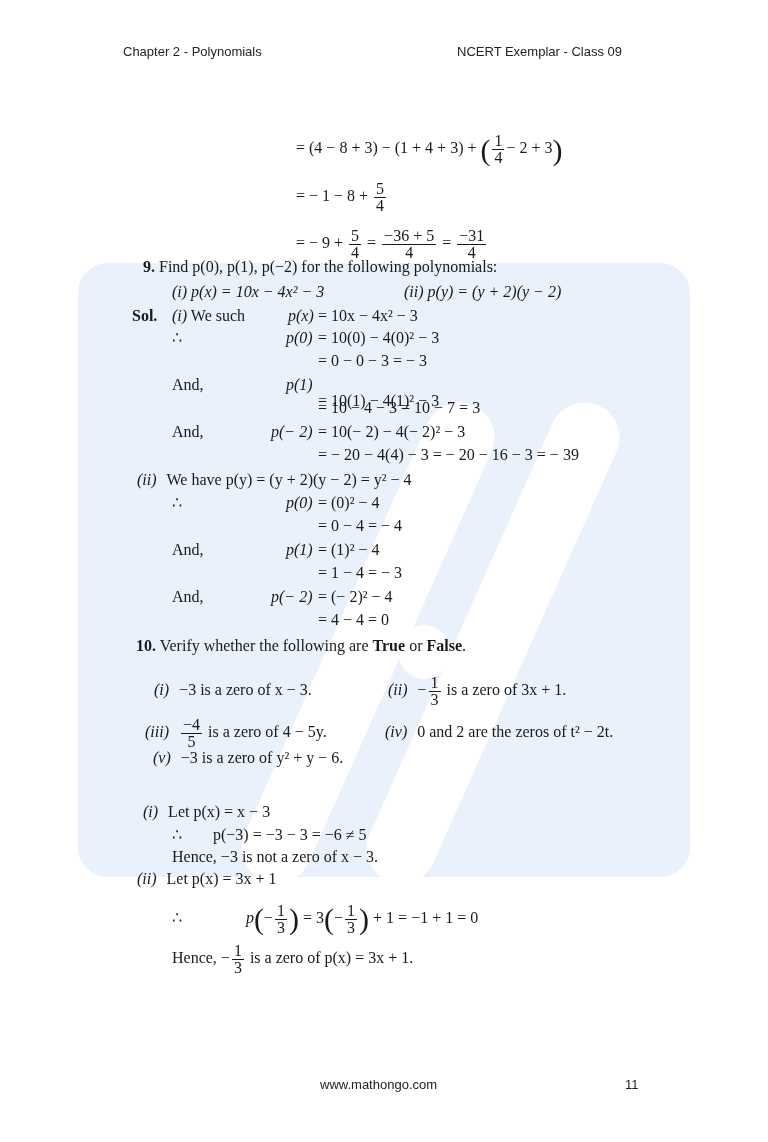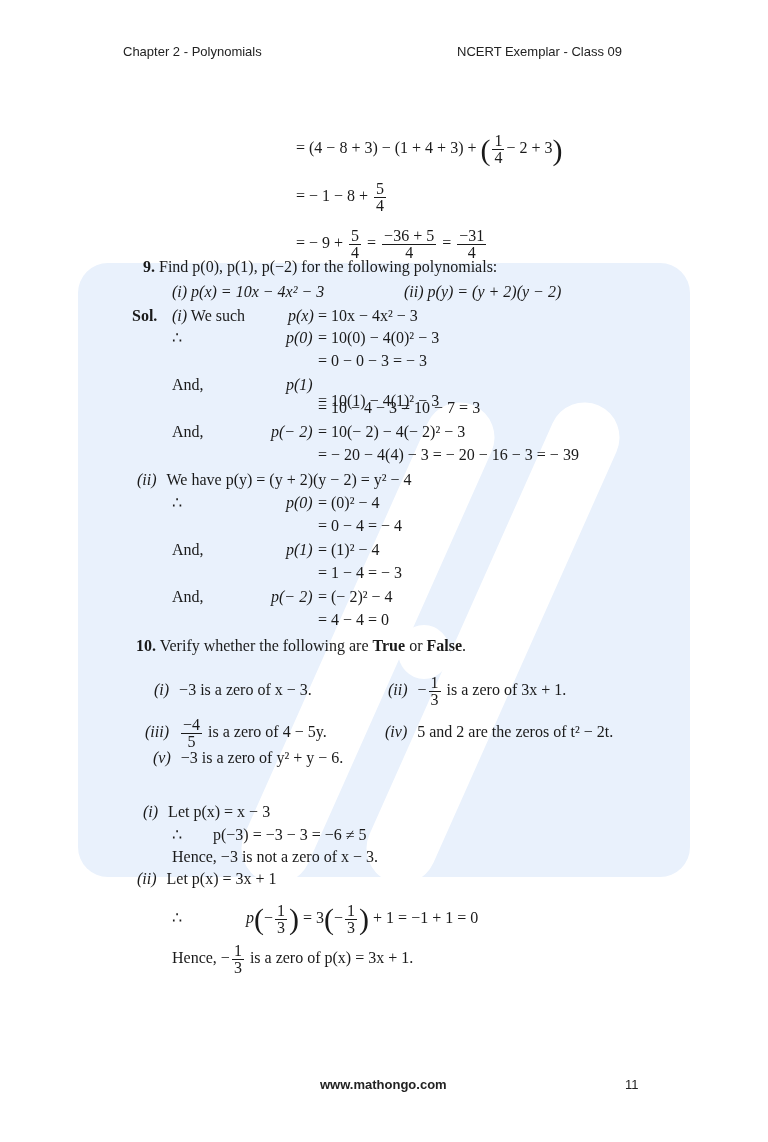"5 and 2 are the" span { text: 5 -> 0 }
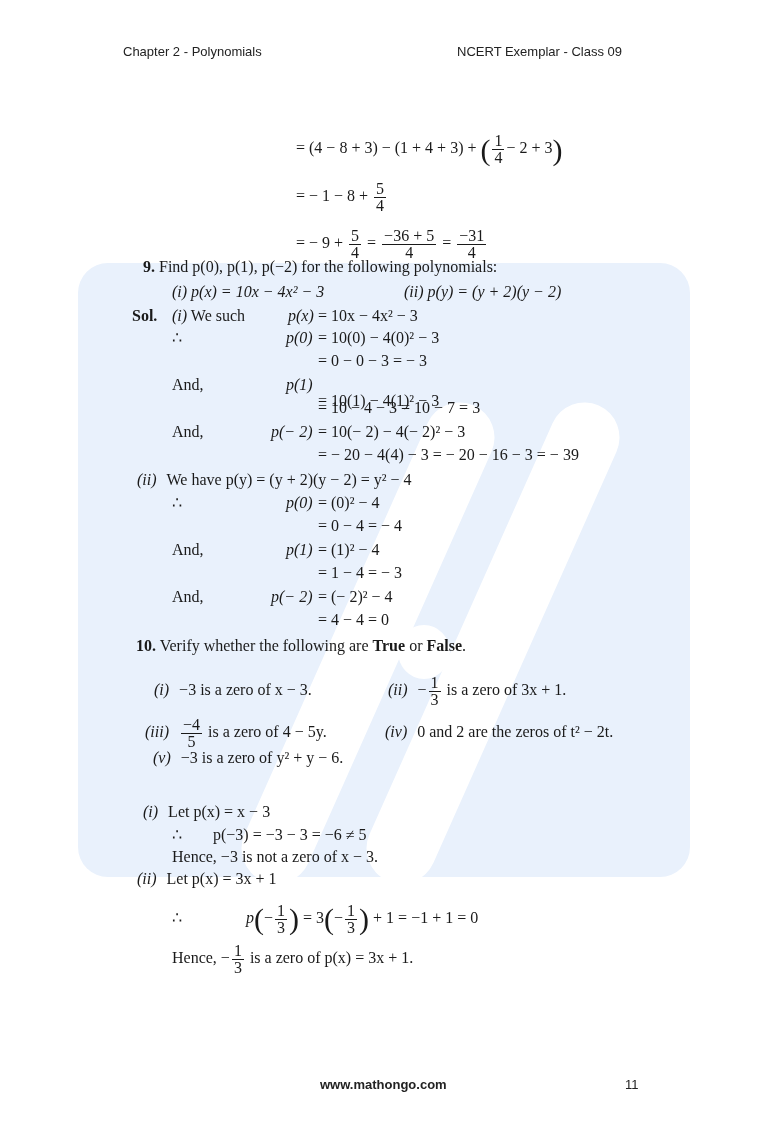"www.mathongo.com" .ftr.site { font-weight: bold -> none }
